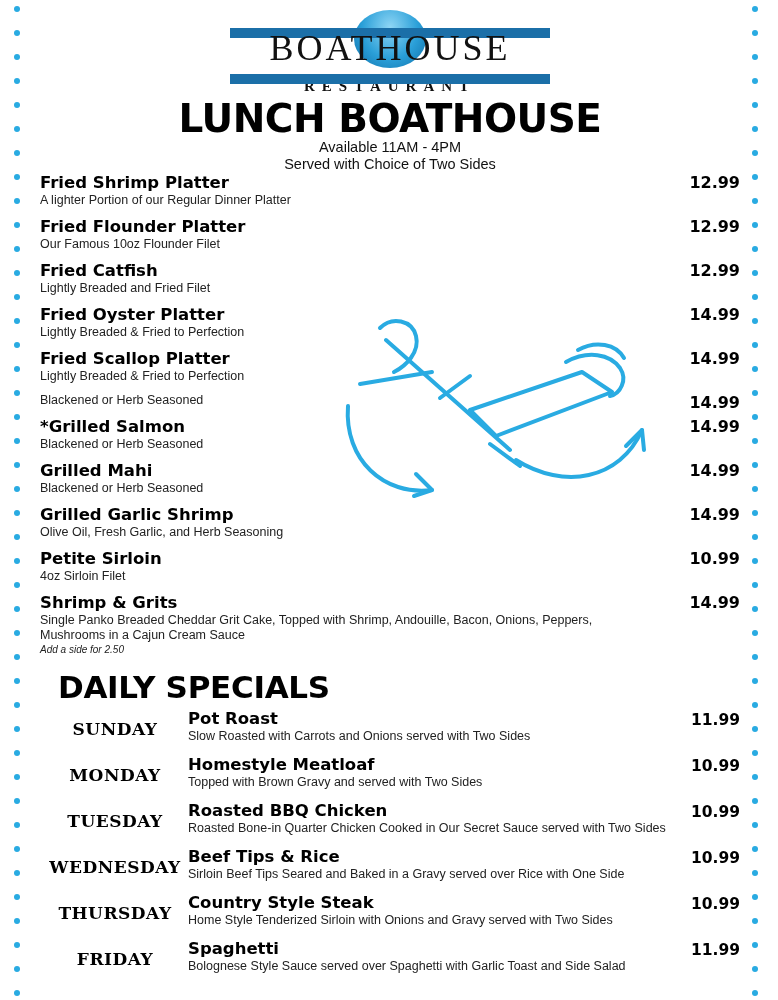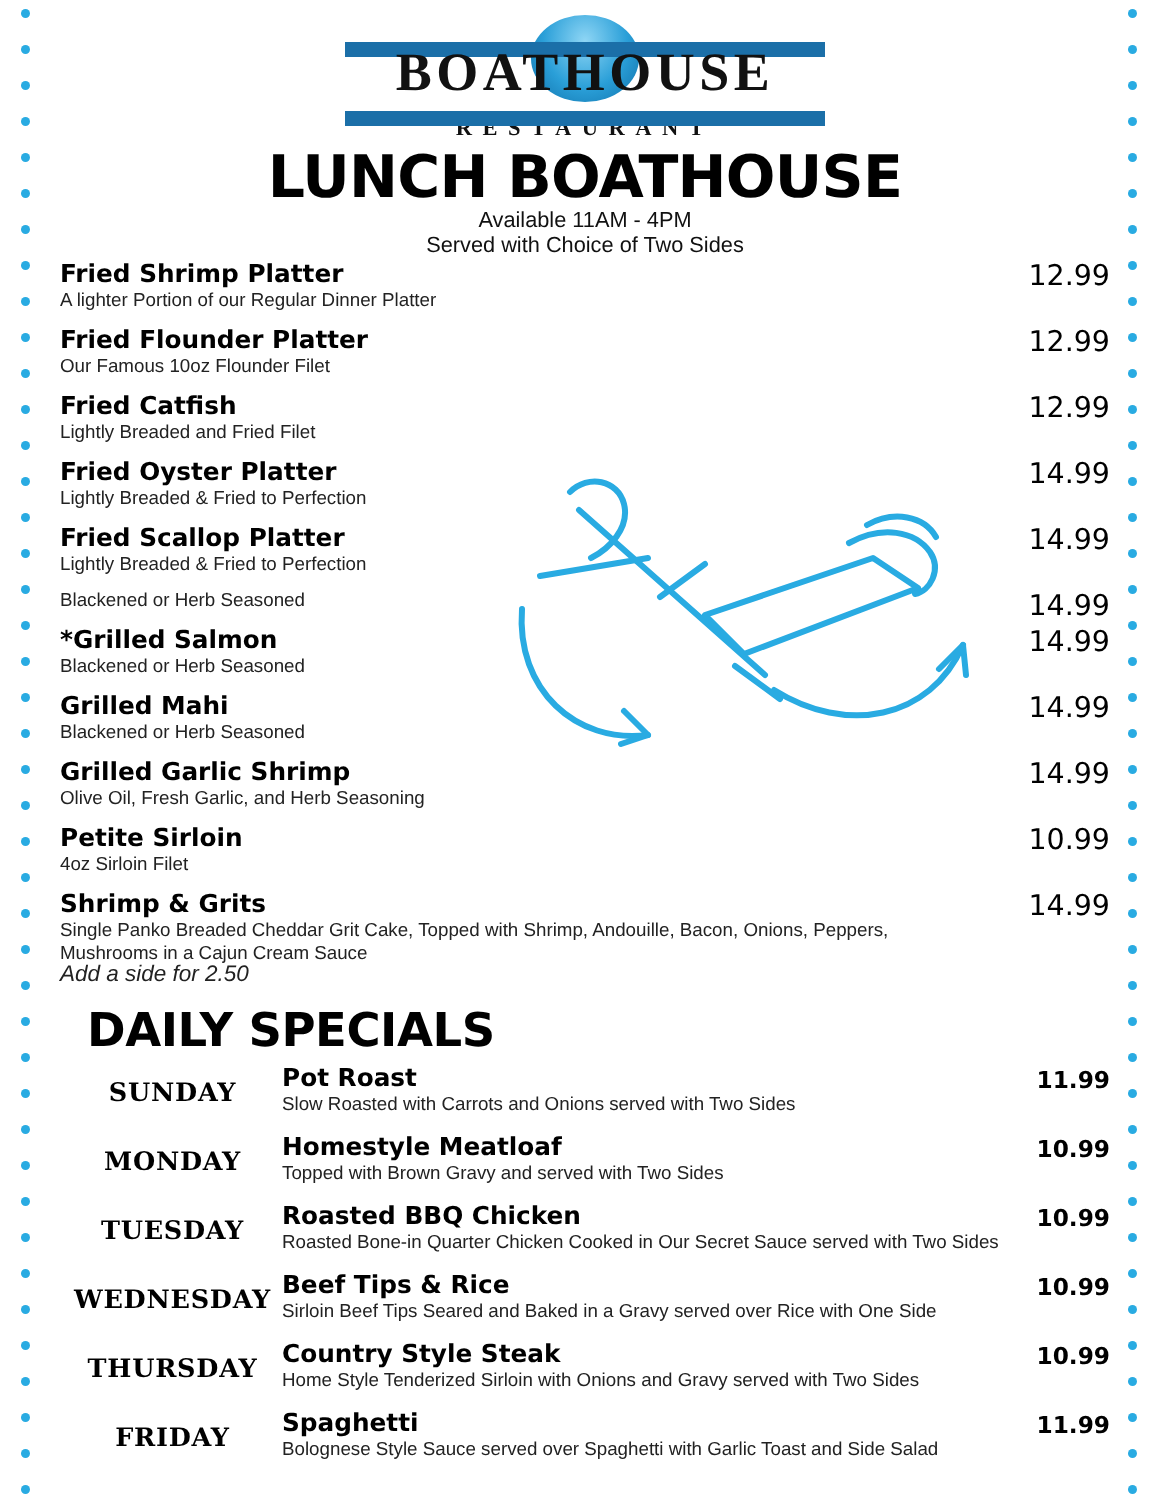"BOATHOUSE" .logo-word { font-weight: bold -> normal }
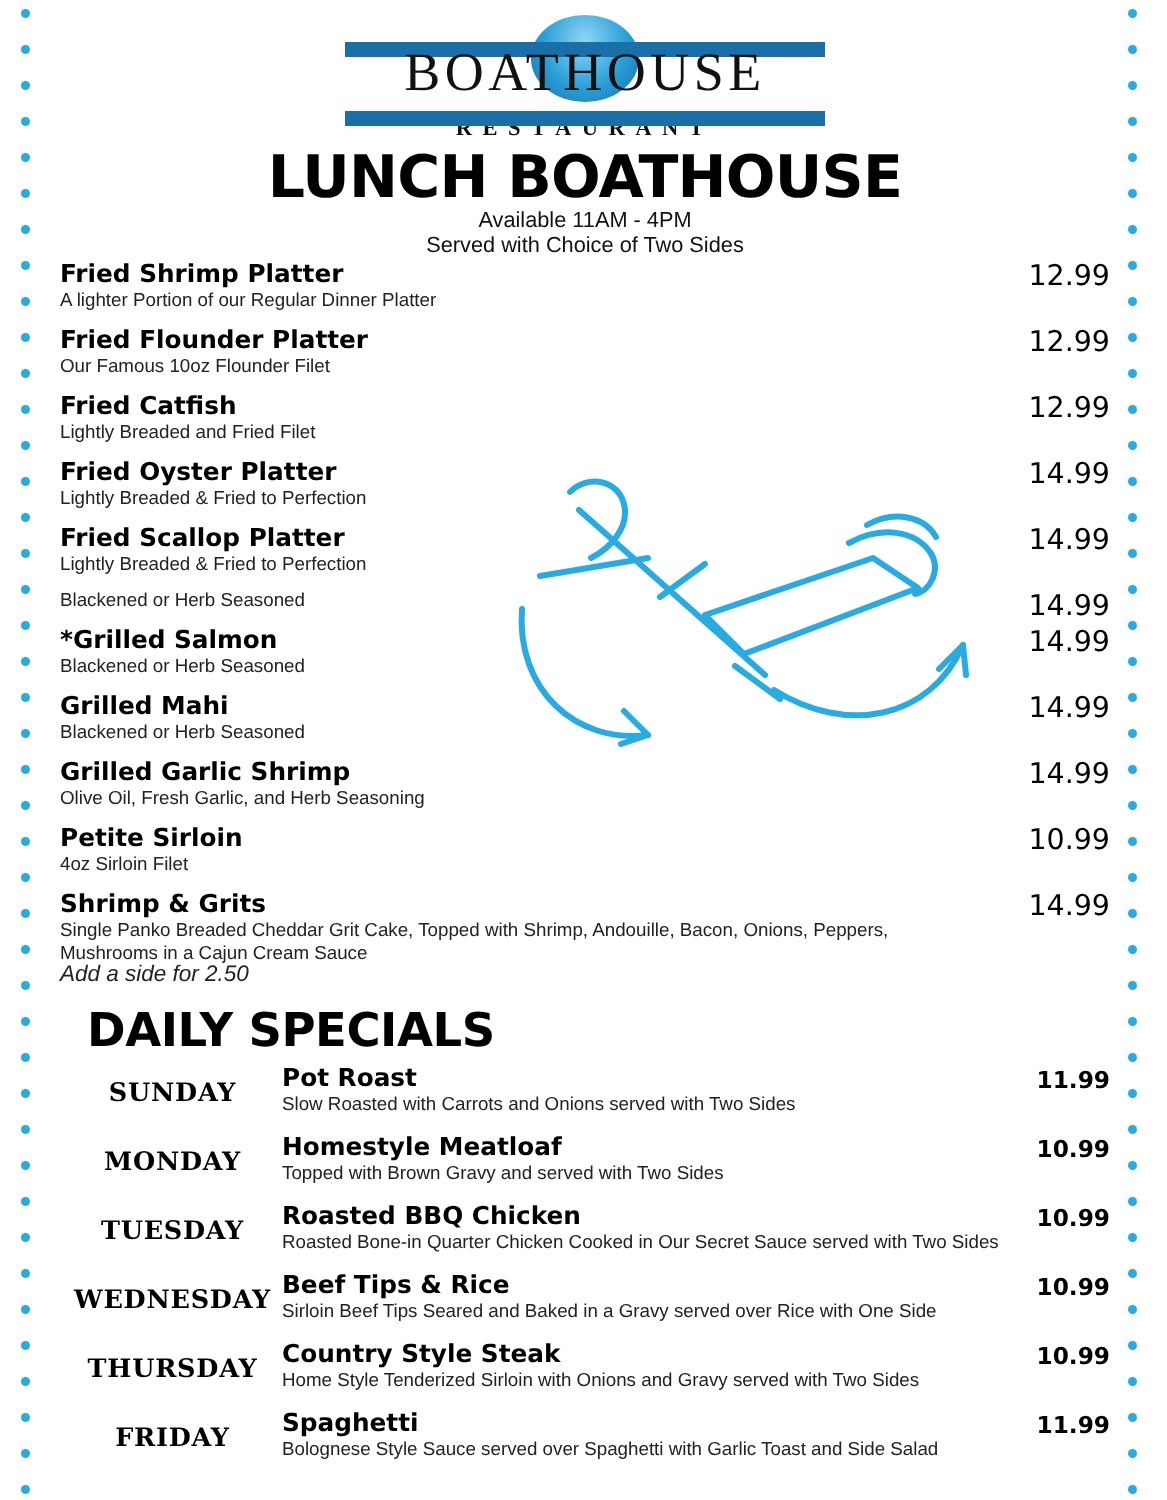"12.99" .item-price { font-size: 19px -> 16px; font-weight: normal -> bold }
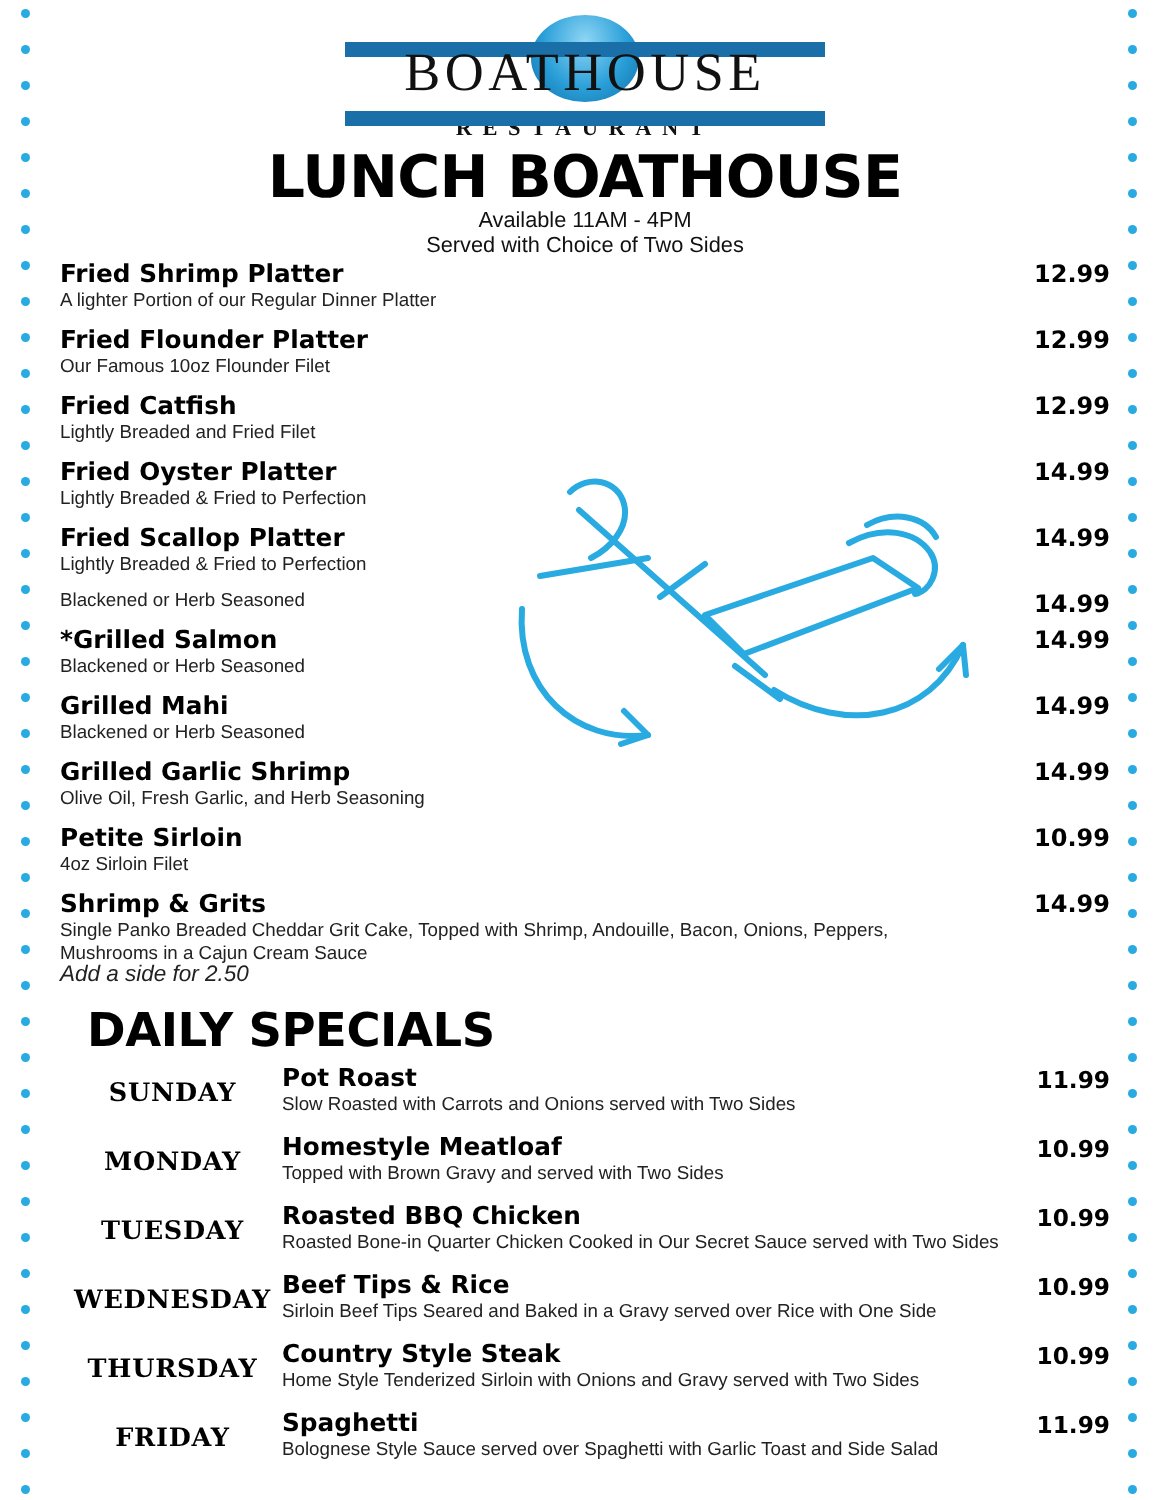"Add a side for 2.50" .item-note { font-size: 15px -> 10px }
